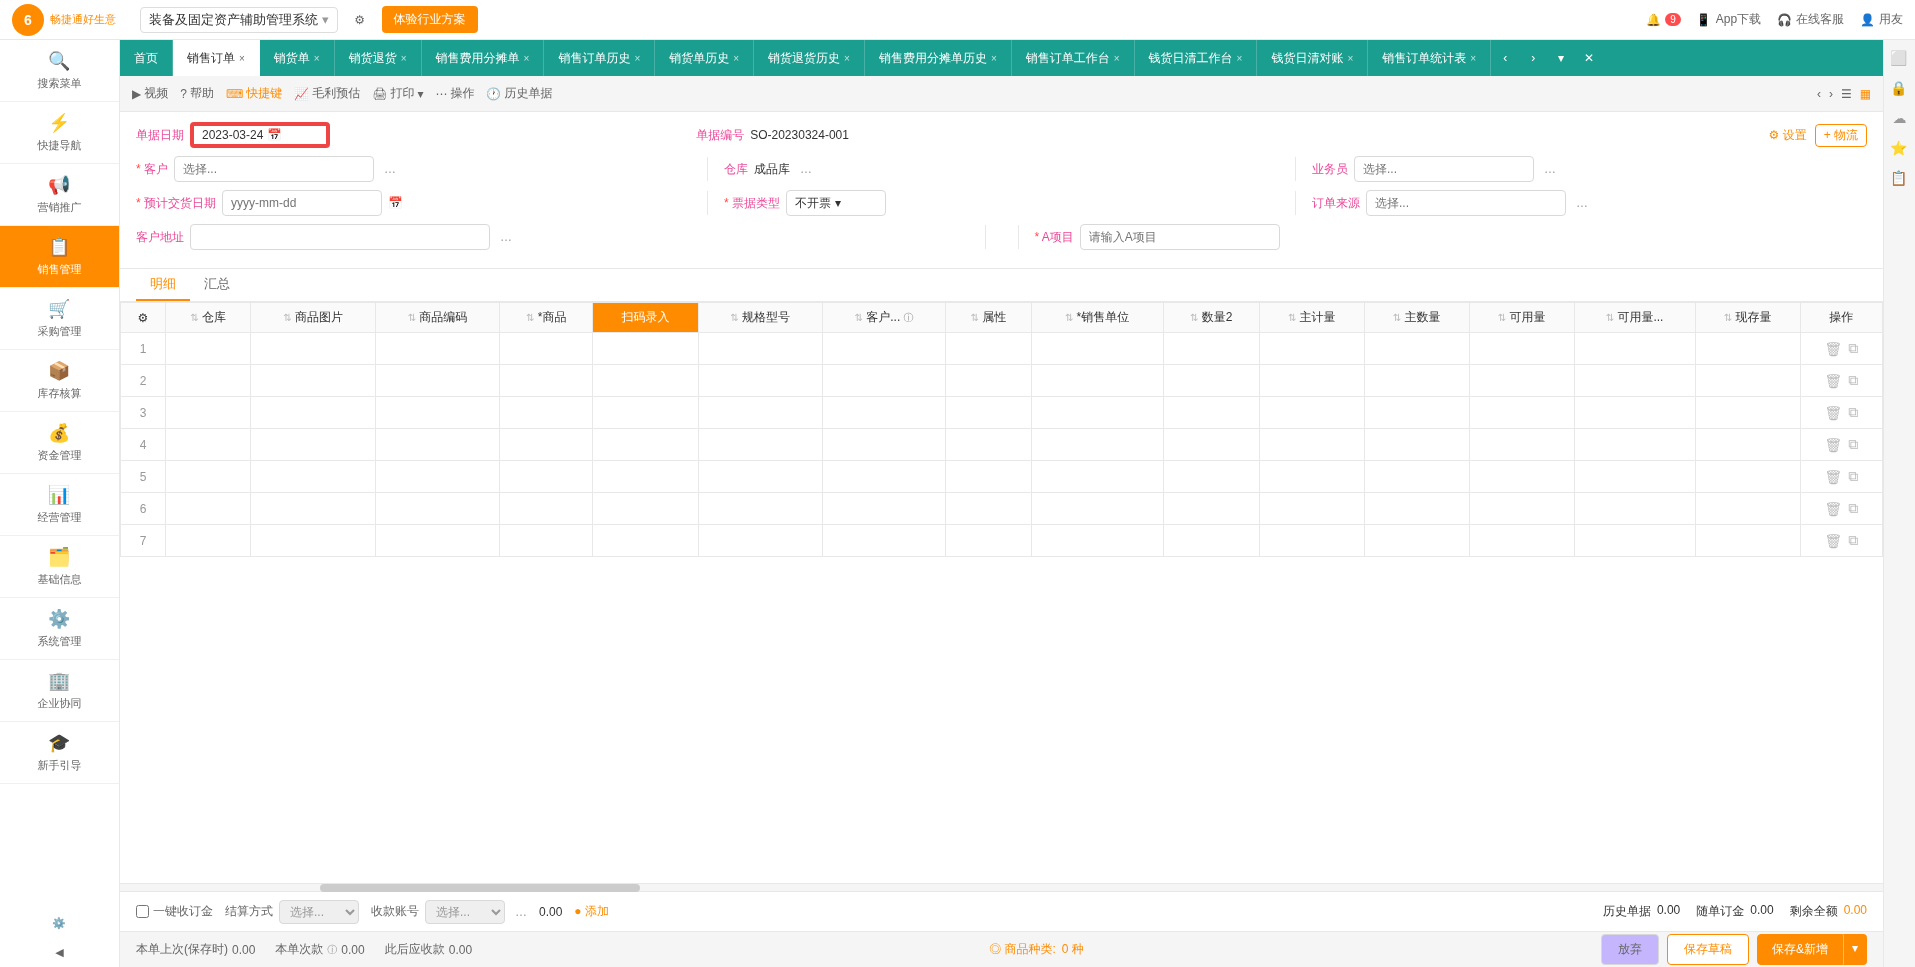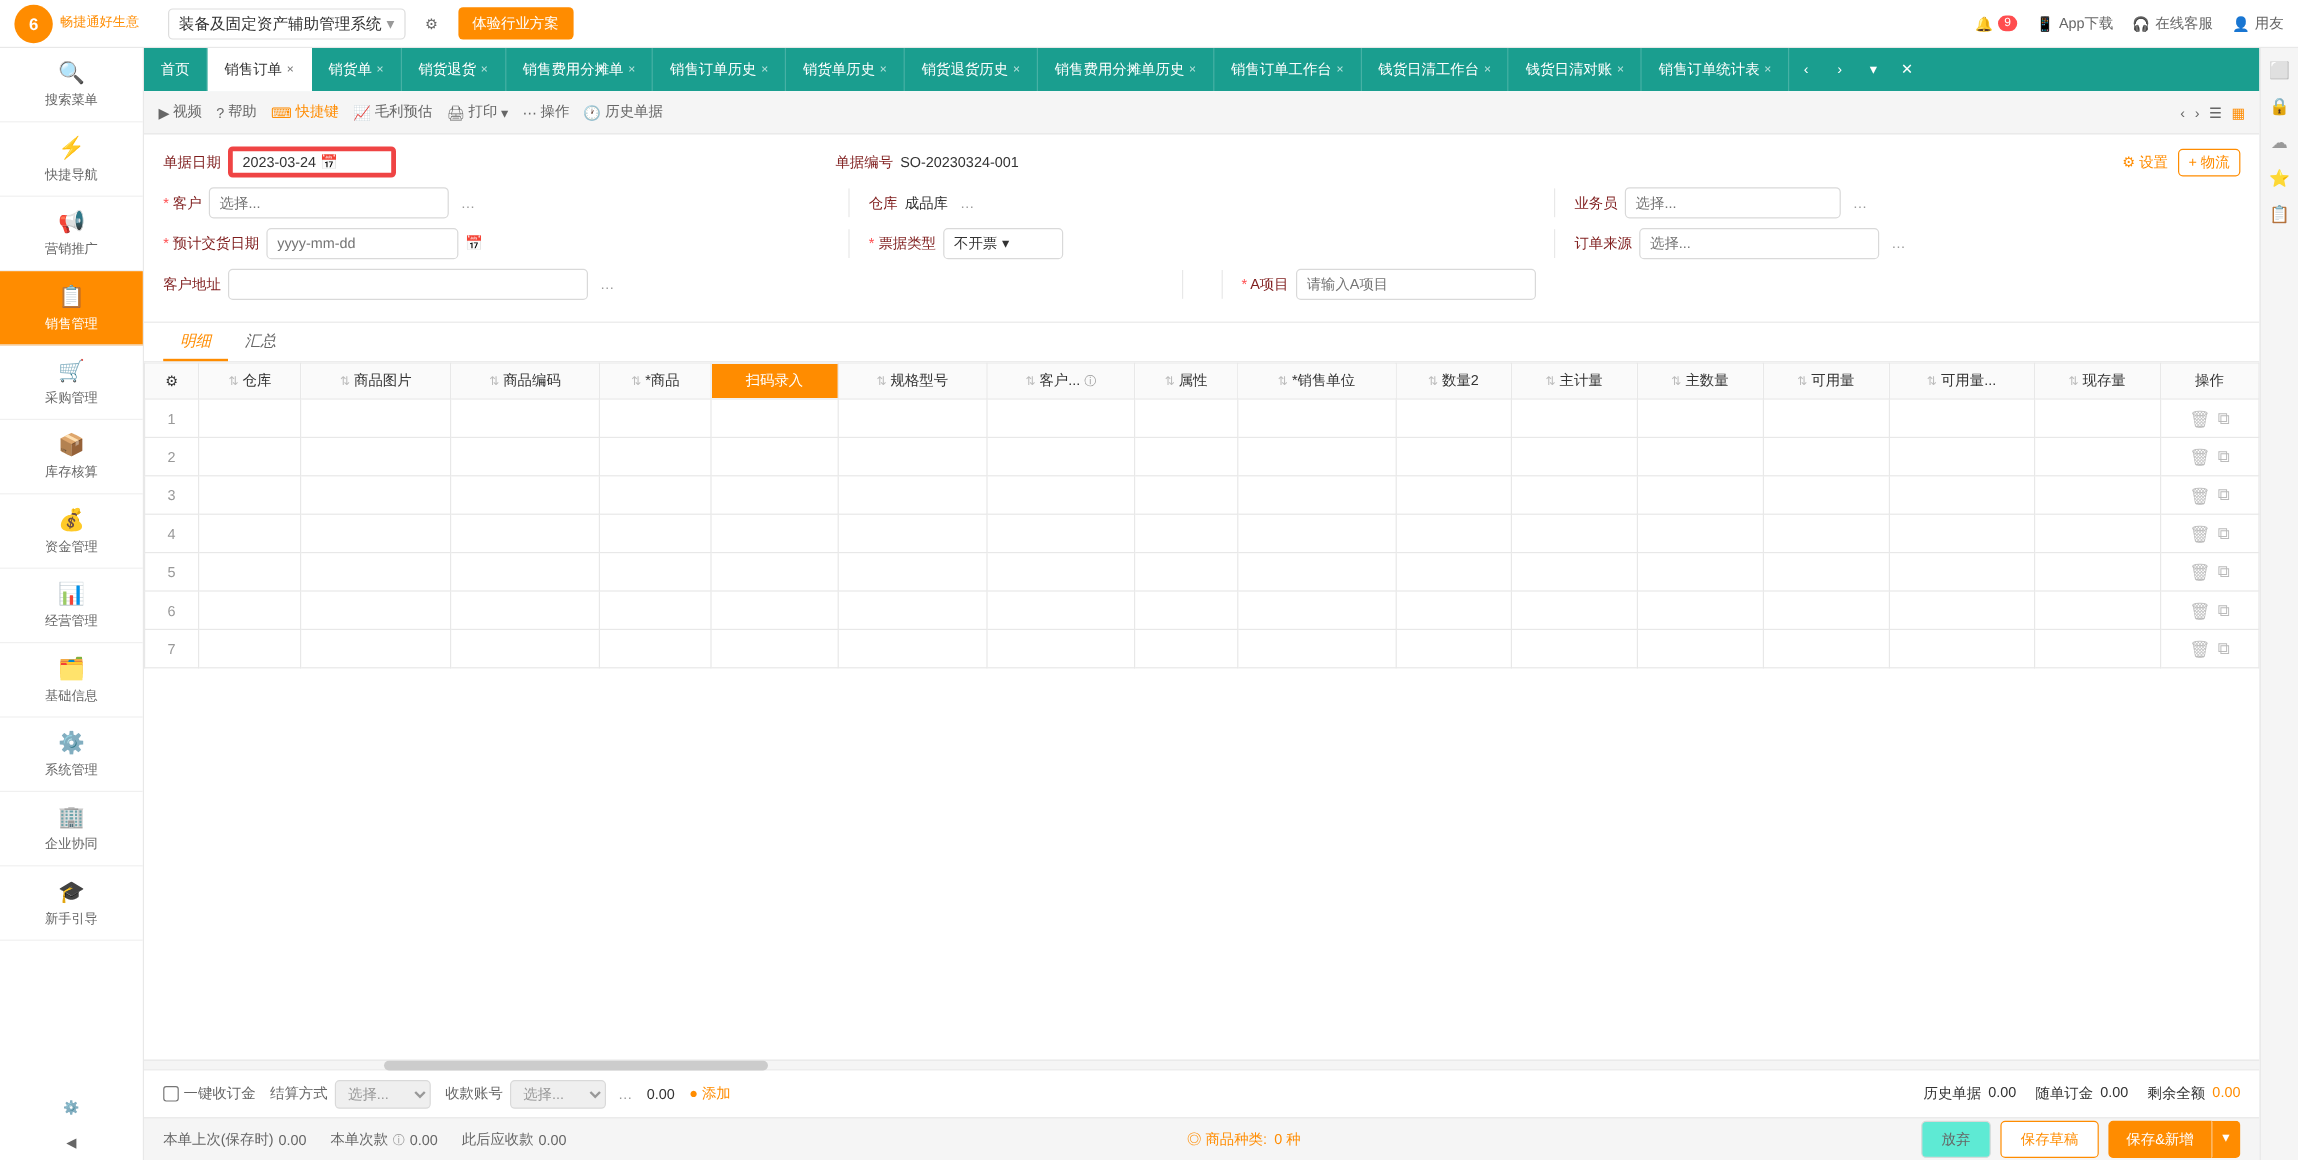"单据日期" .form-label { color: #7f1d1d -> #ec4899 }
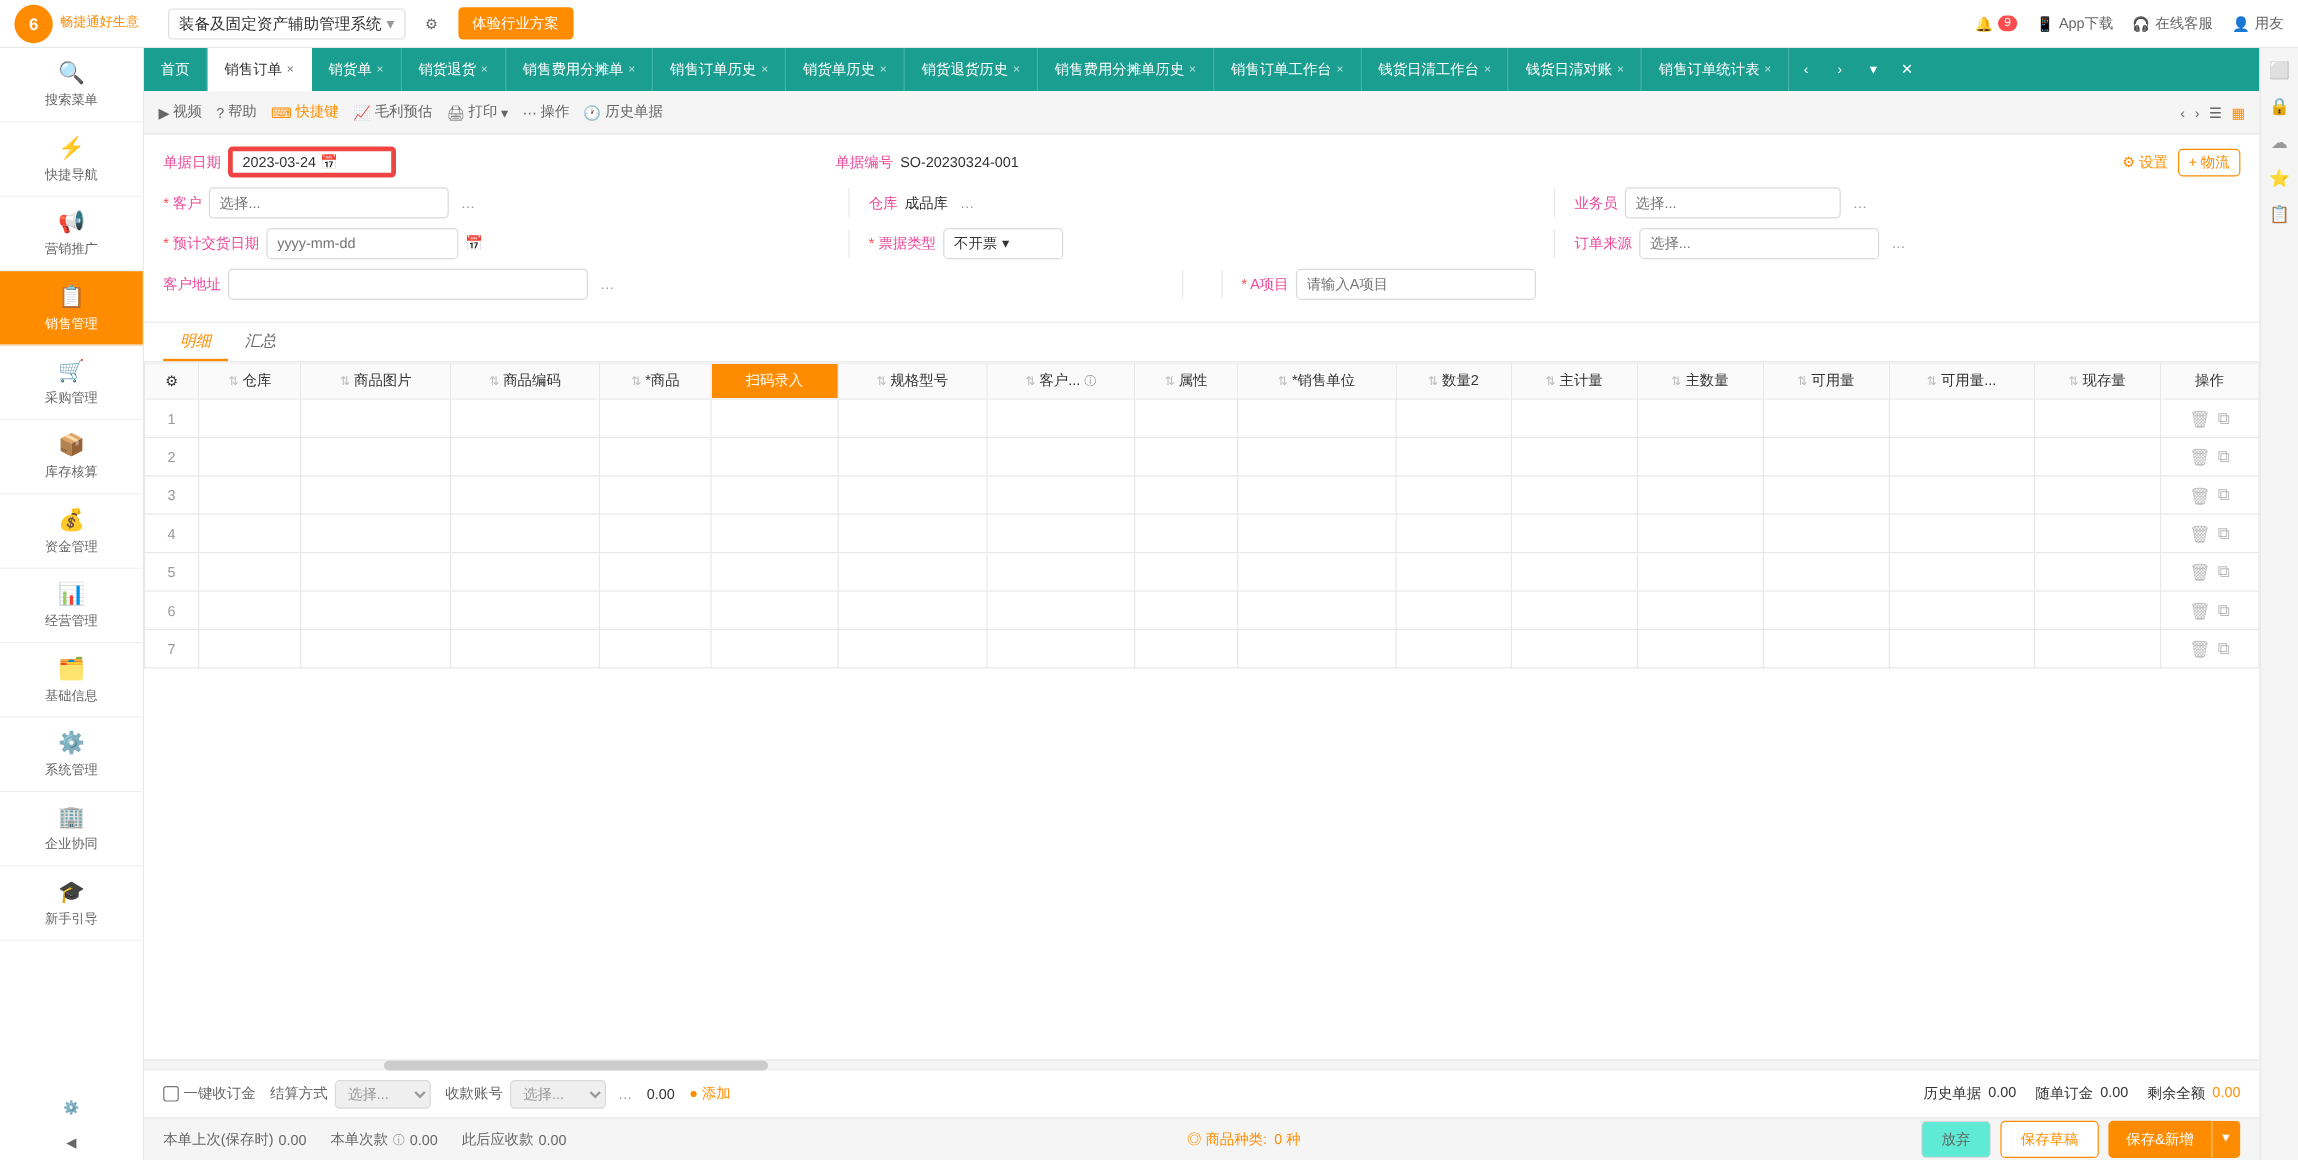"明细" .table-tab { font-style: italic -> none }
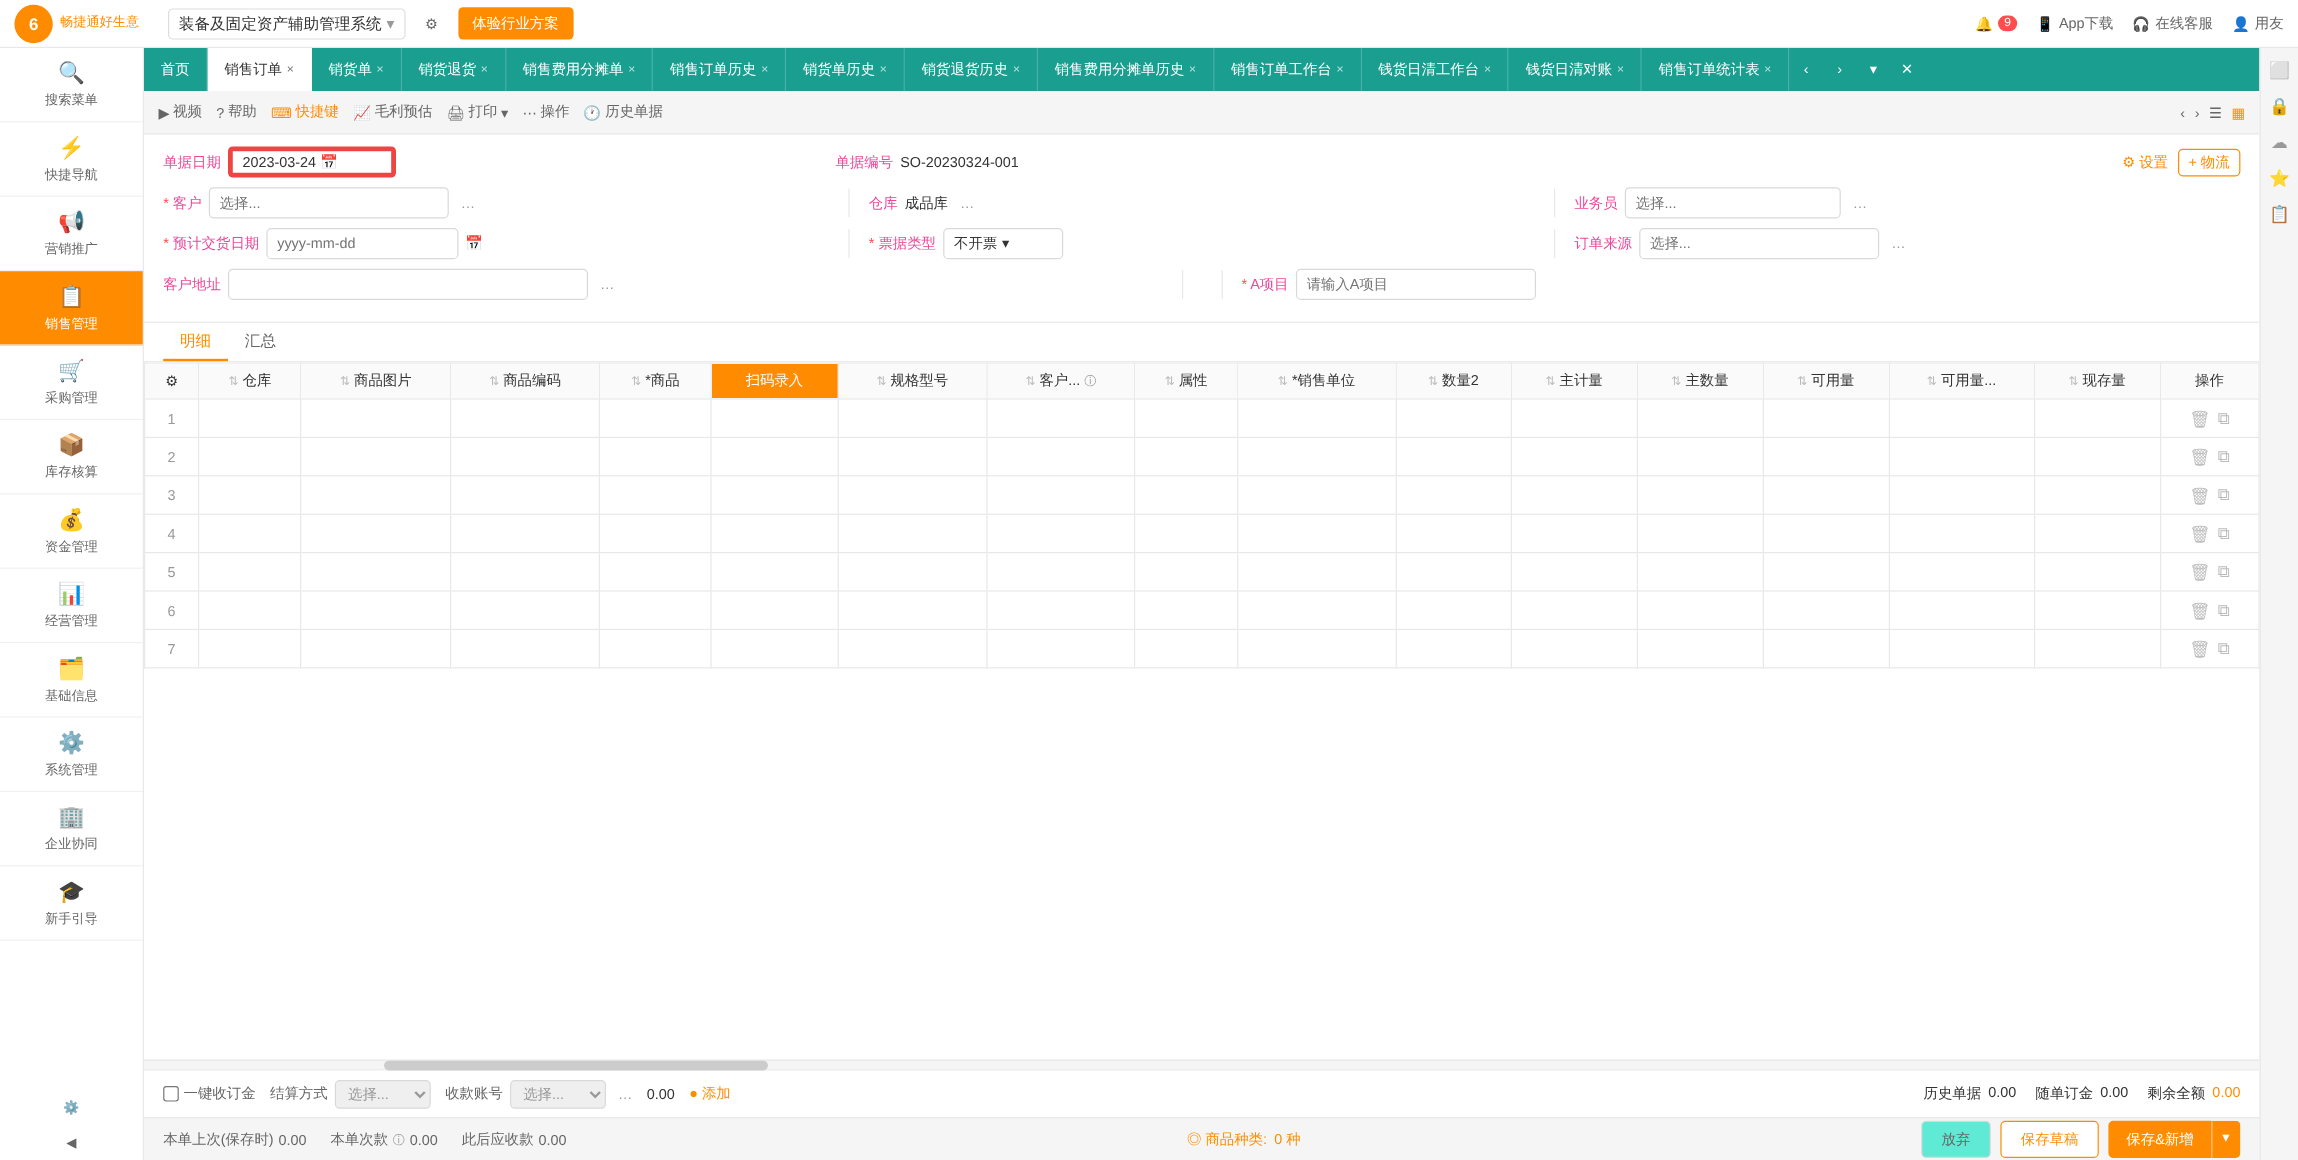"放弃" .btn-default { background: #5eead4 -> #c4b5fd }
